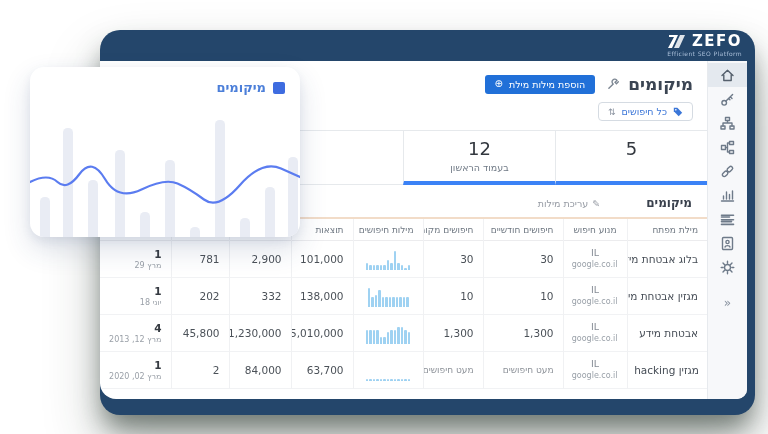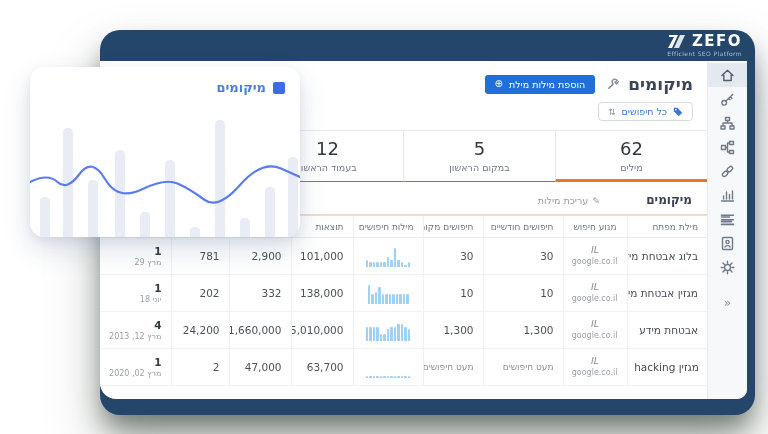"12" .tab { border-bottom: 1px solid #3b82f6 -> 4px solid #3b82f6 }
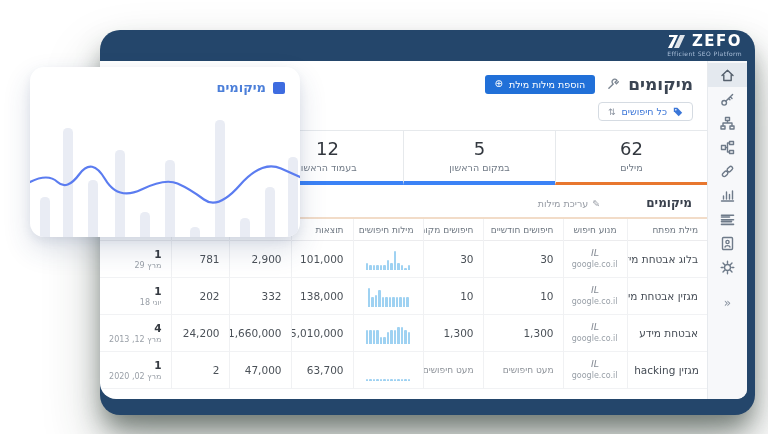"62" div.tab { html: <div> <div>62</div> <div>מילים</div> </div> -> none }
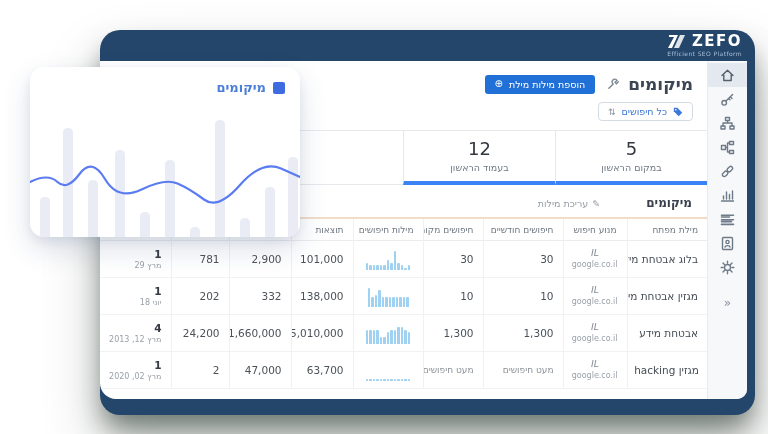"במקום הראשון" div.tab-label { html: <div>במקום הראשון</div> -> none }
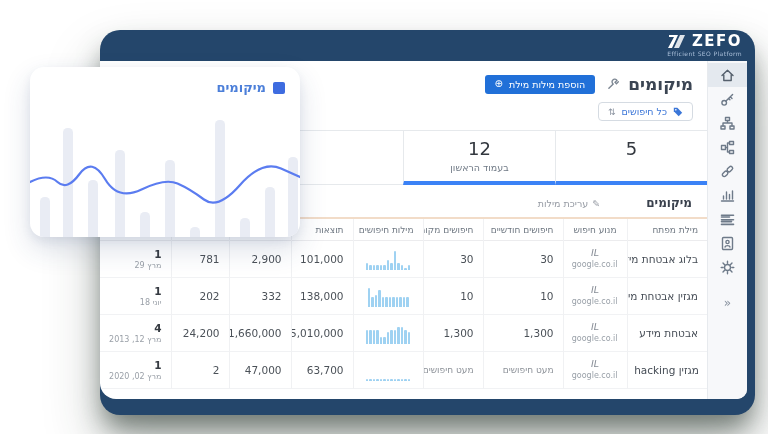"IL" .eng-c { font-style: italic -> none }
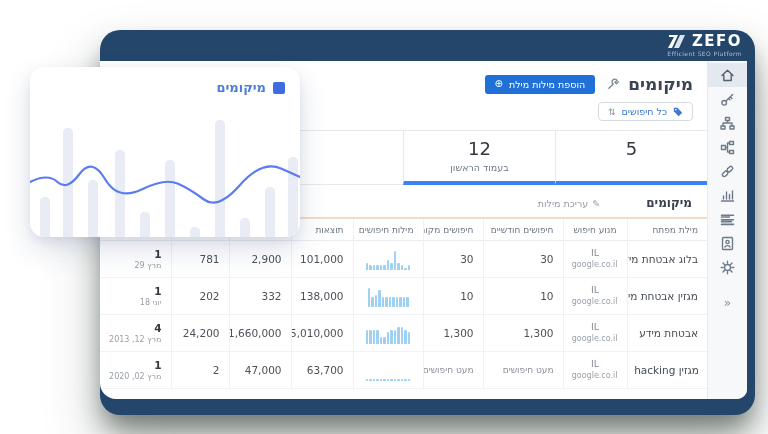"24,200" td { text: 24,200 -> 45,800 }
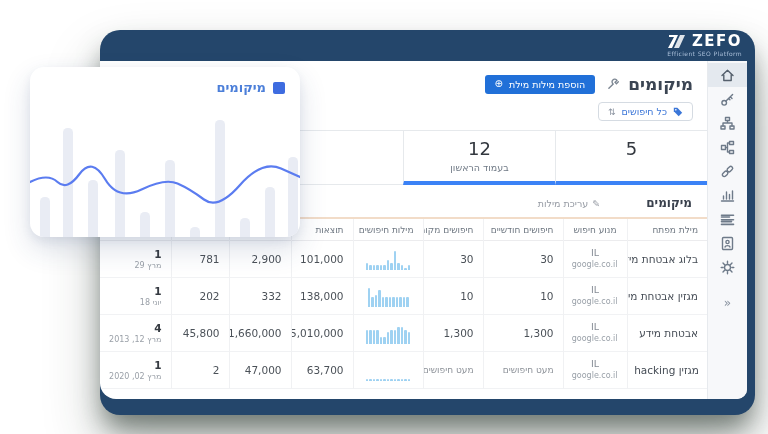"1,660,000" td { text: 1,660,000 -> 1,230,000 }
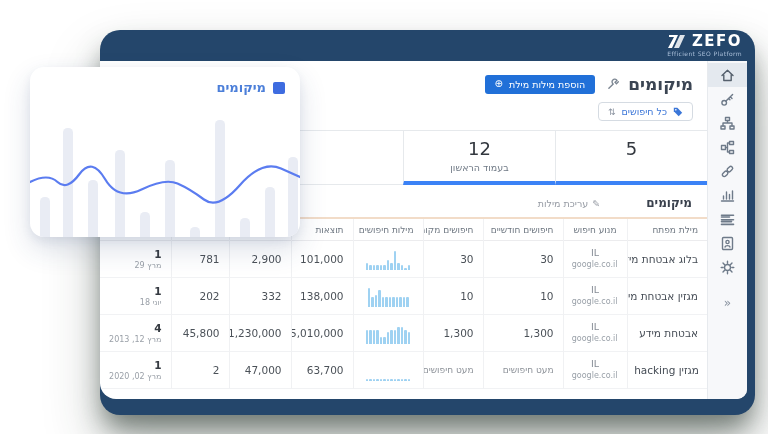"47,000" td { text: 47,000 -> 84,000 }
